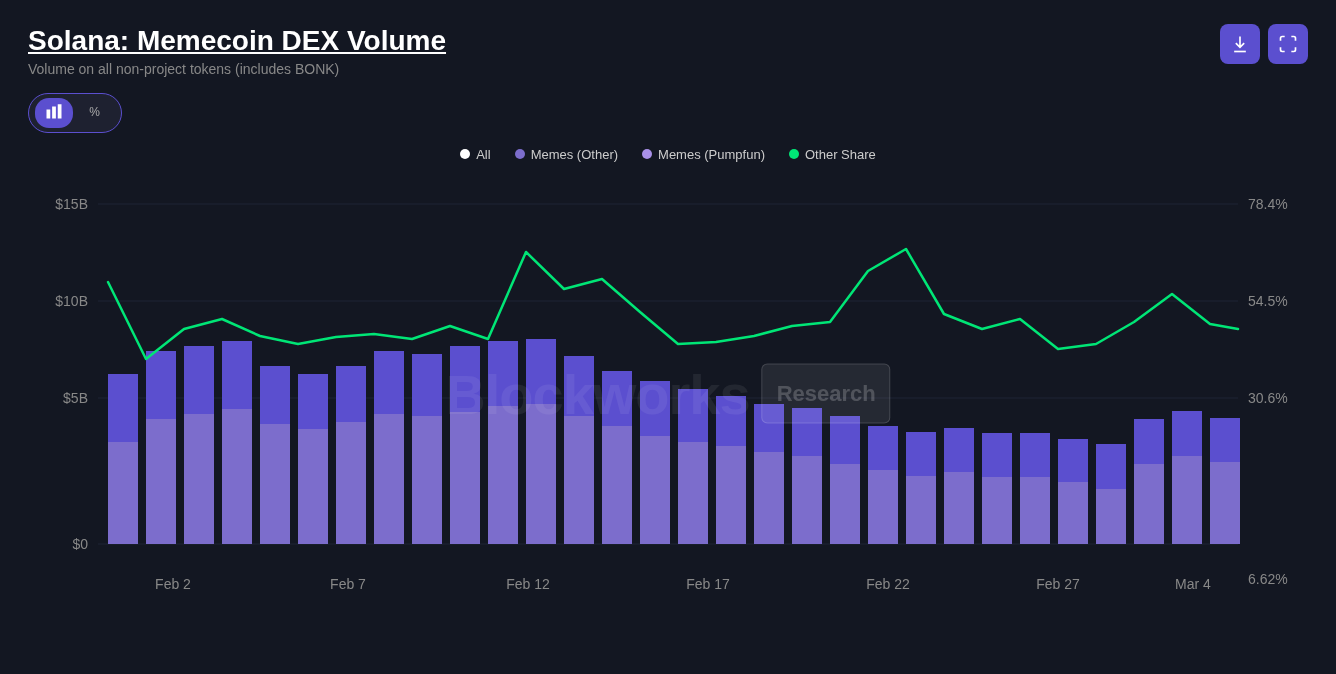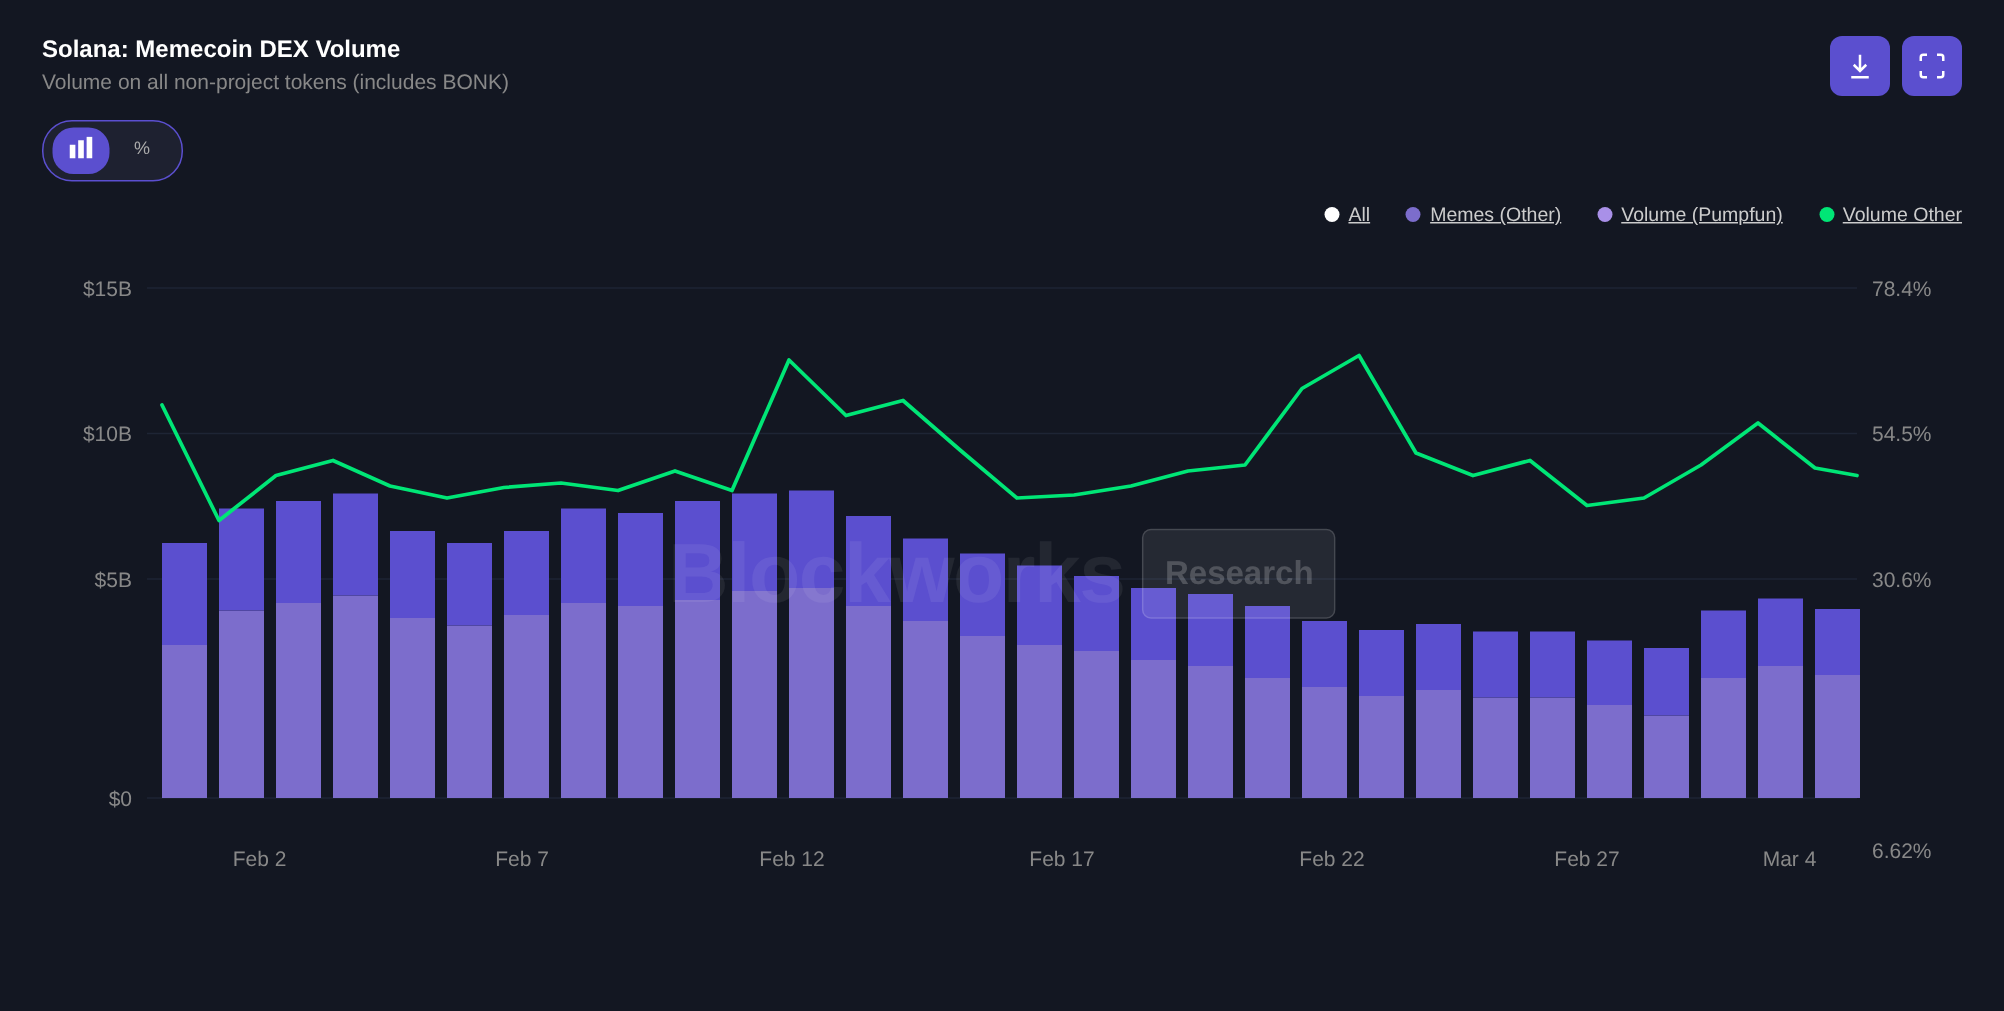"Solana: Memecoin DEX Volume" .chart-title { font-size: 16px -> 28px; text-decoration: none -> underline }
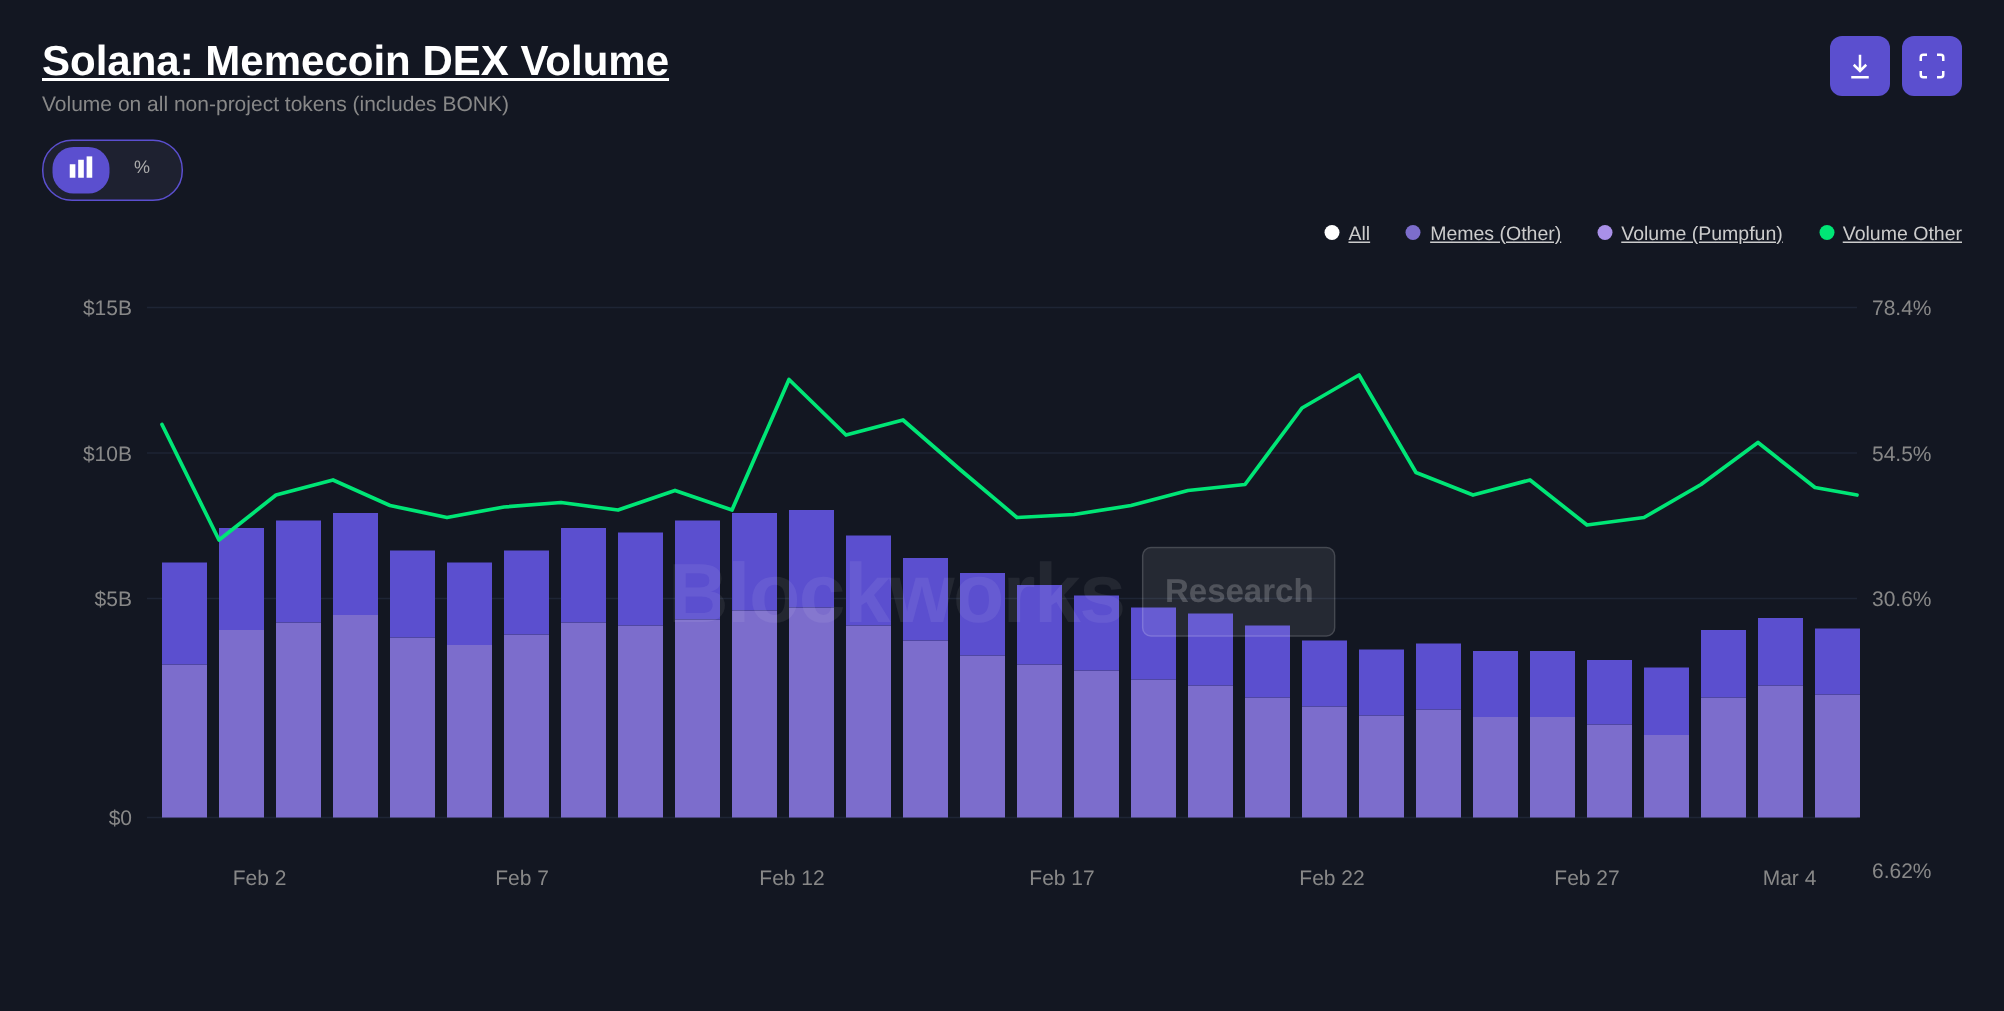"All" .legend { justify-content: flex-end -> center; text-decoration: underline -> none }
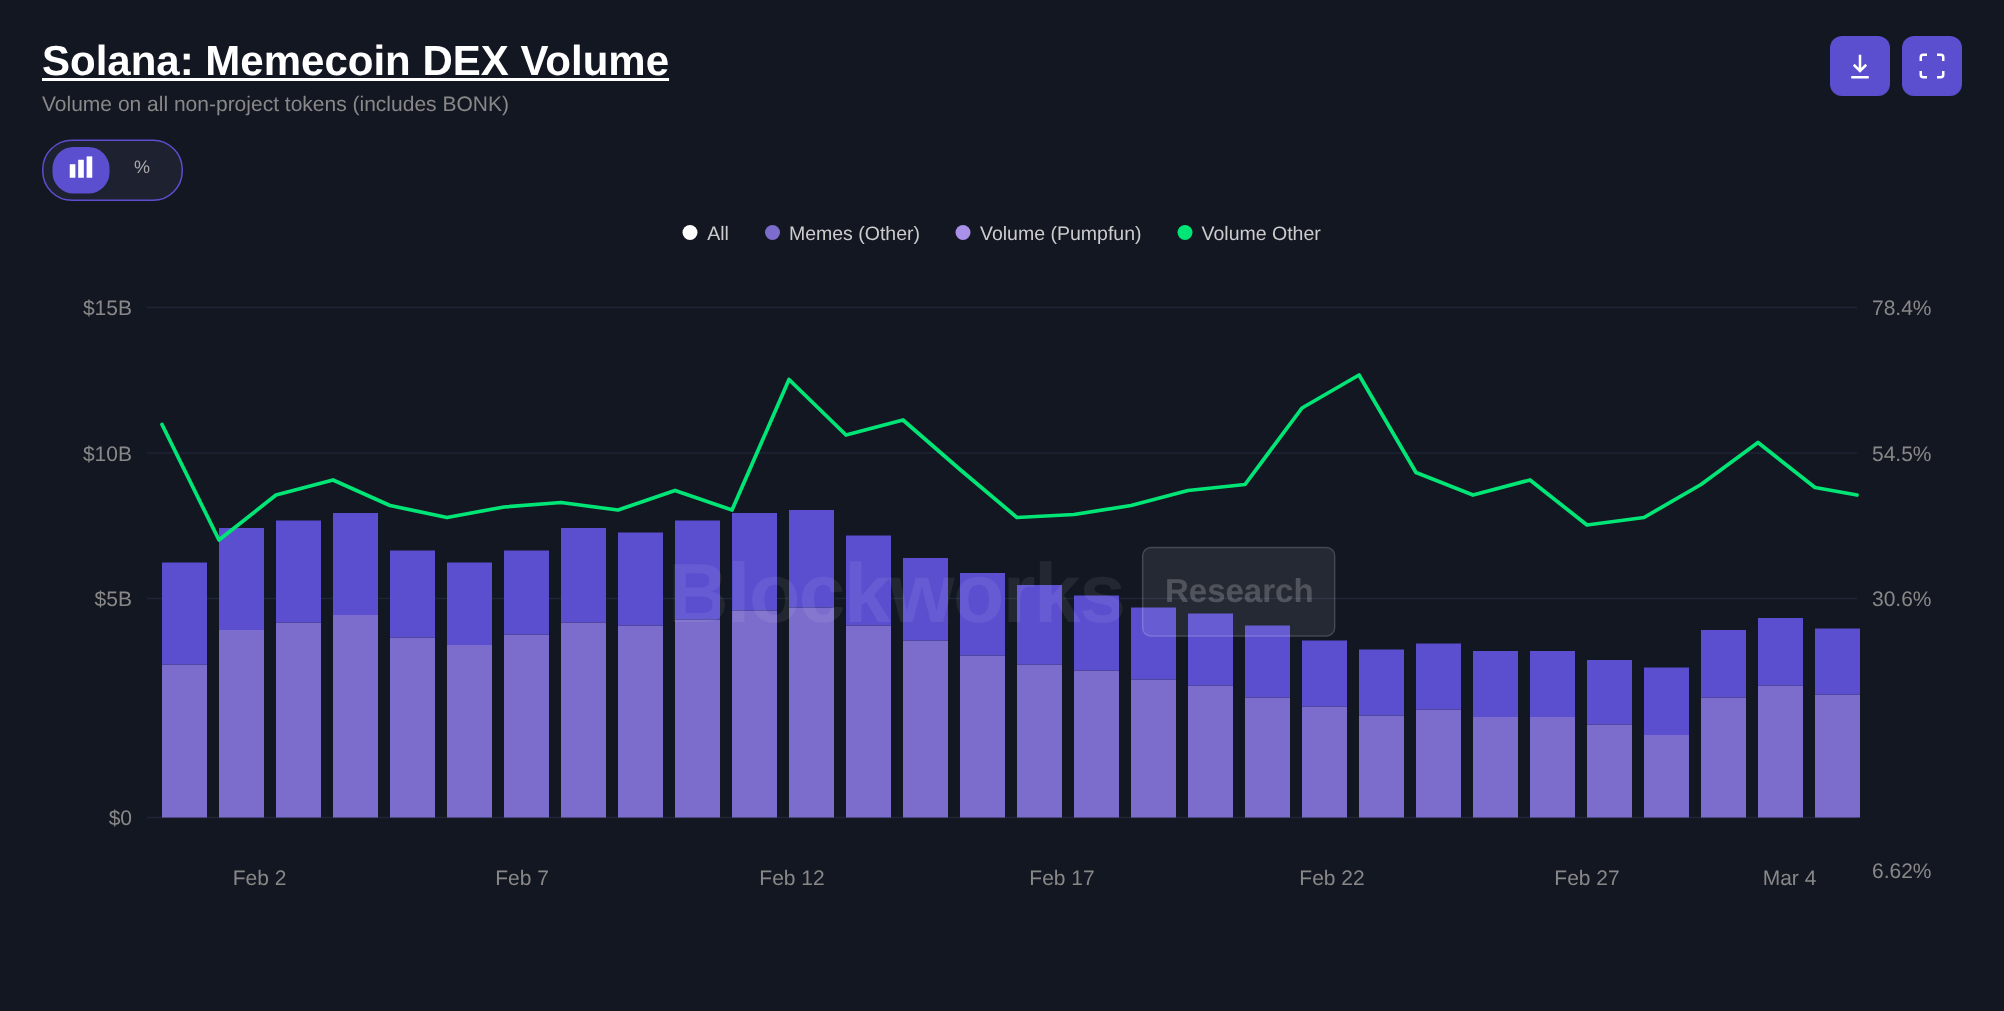"Volume (Pumpfun)" span { text: Volume -> Memes }
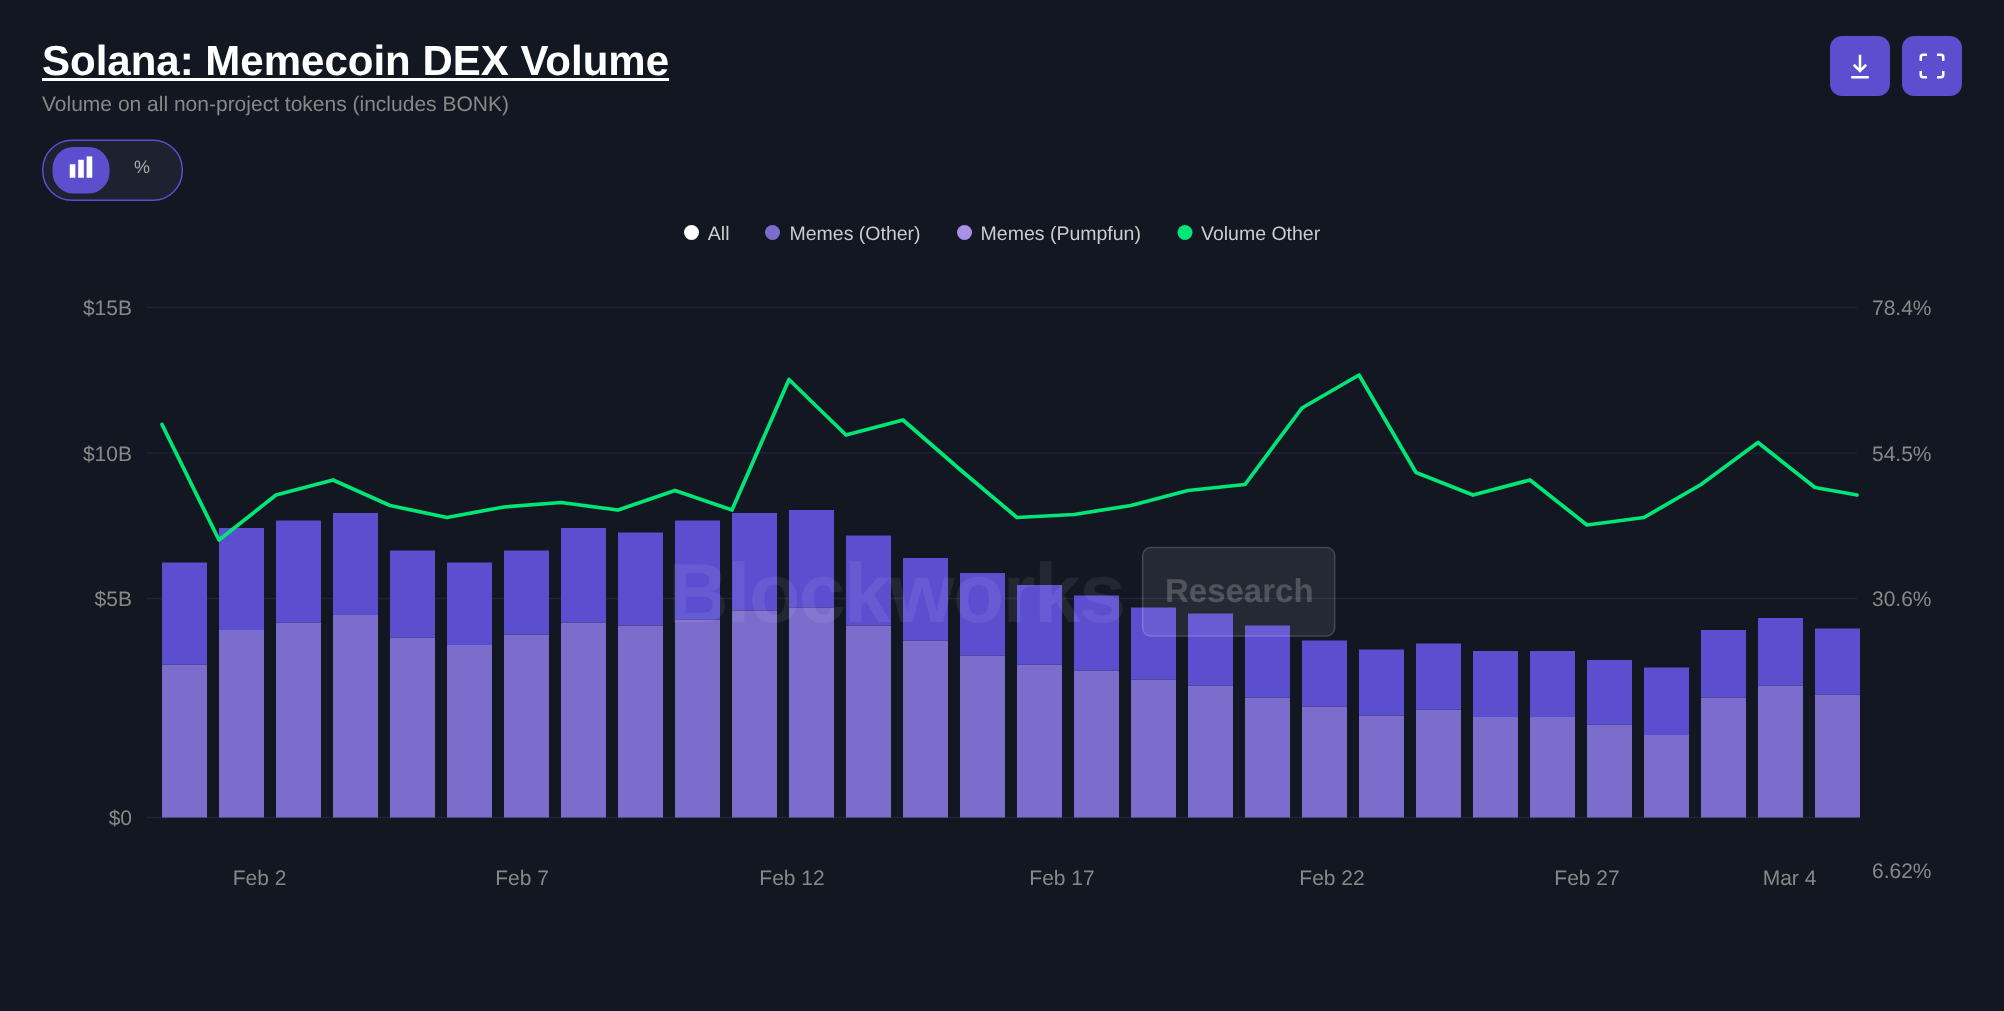"Volume Other" span { text: Volume Other -> Other Share }
